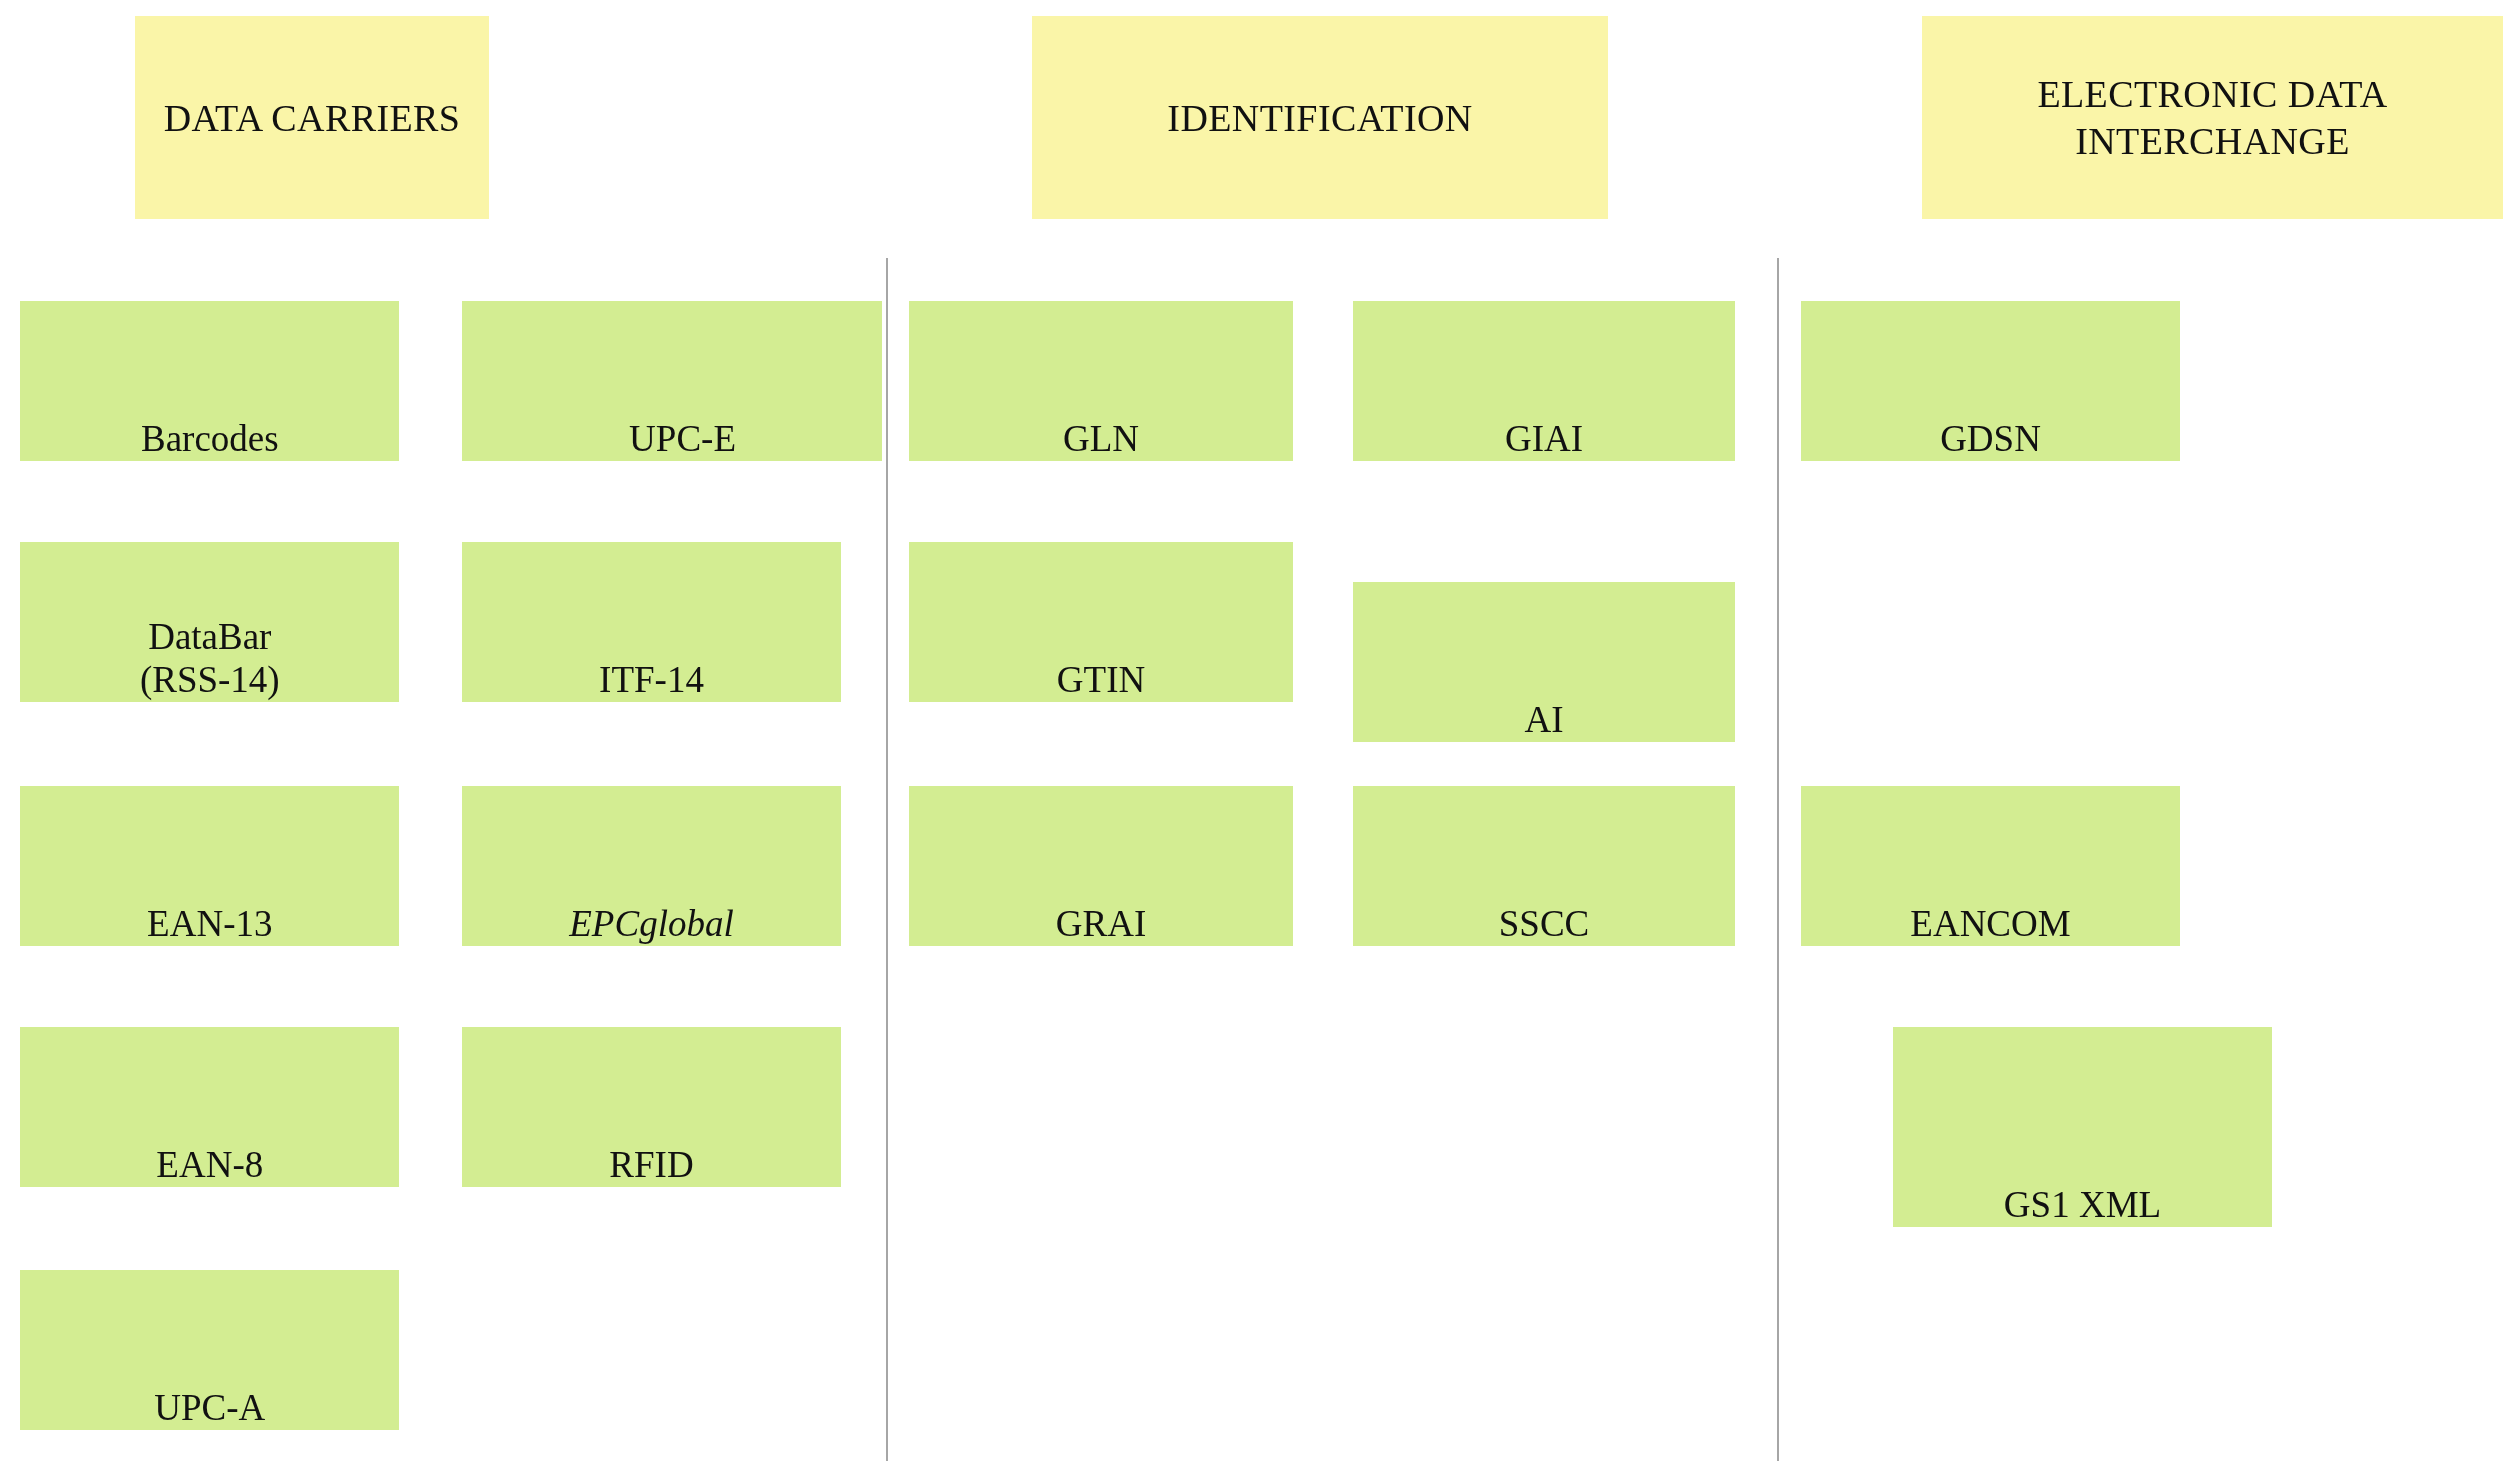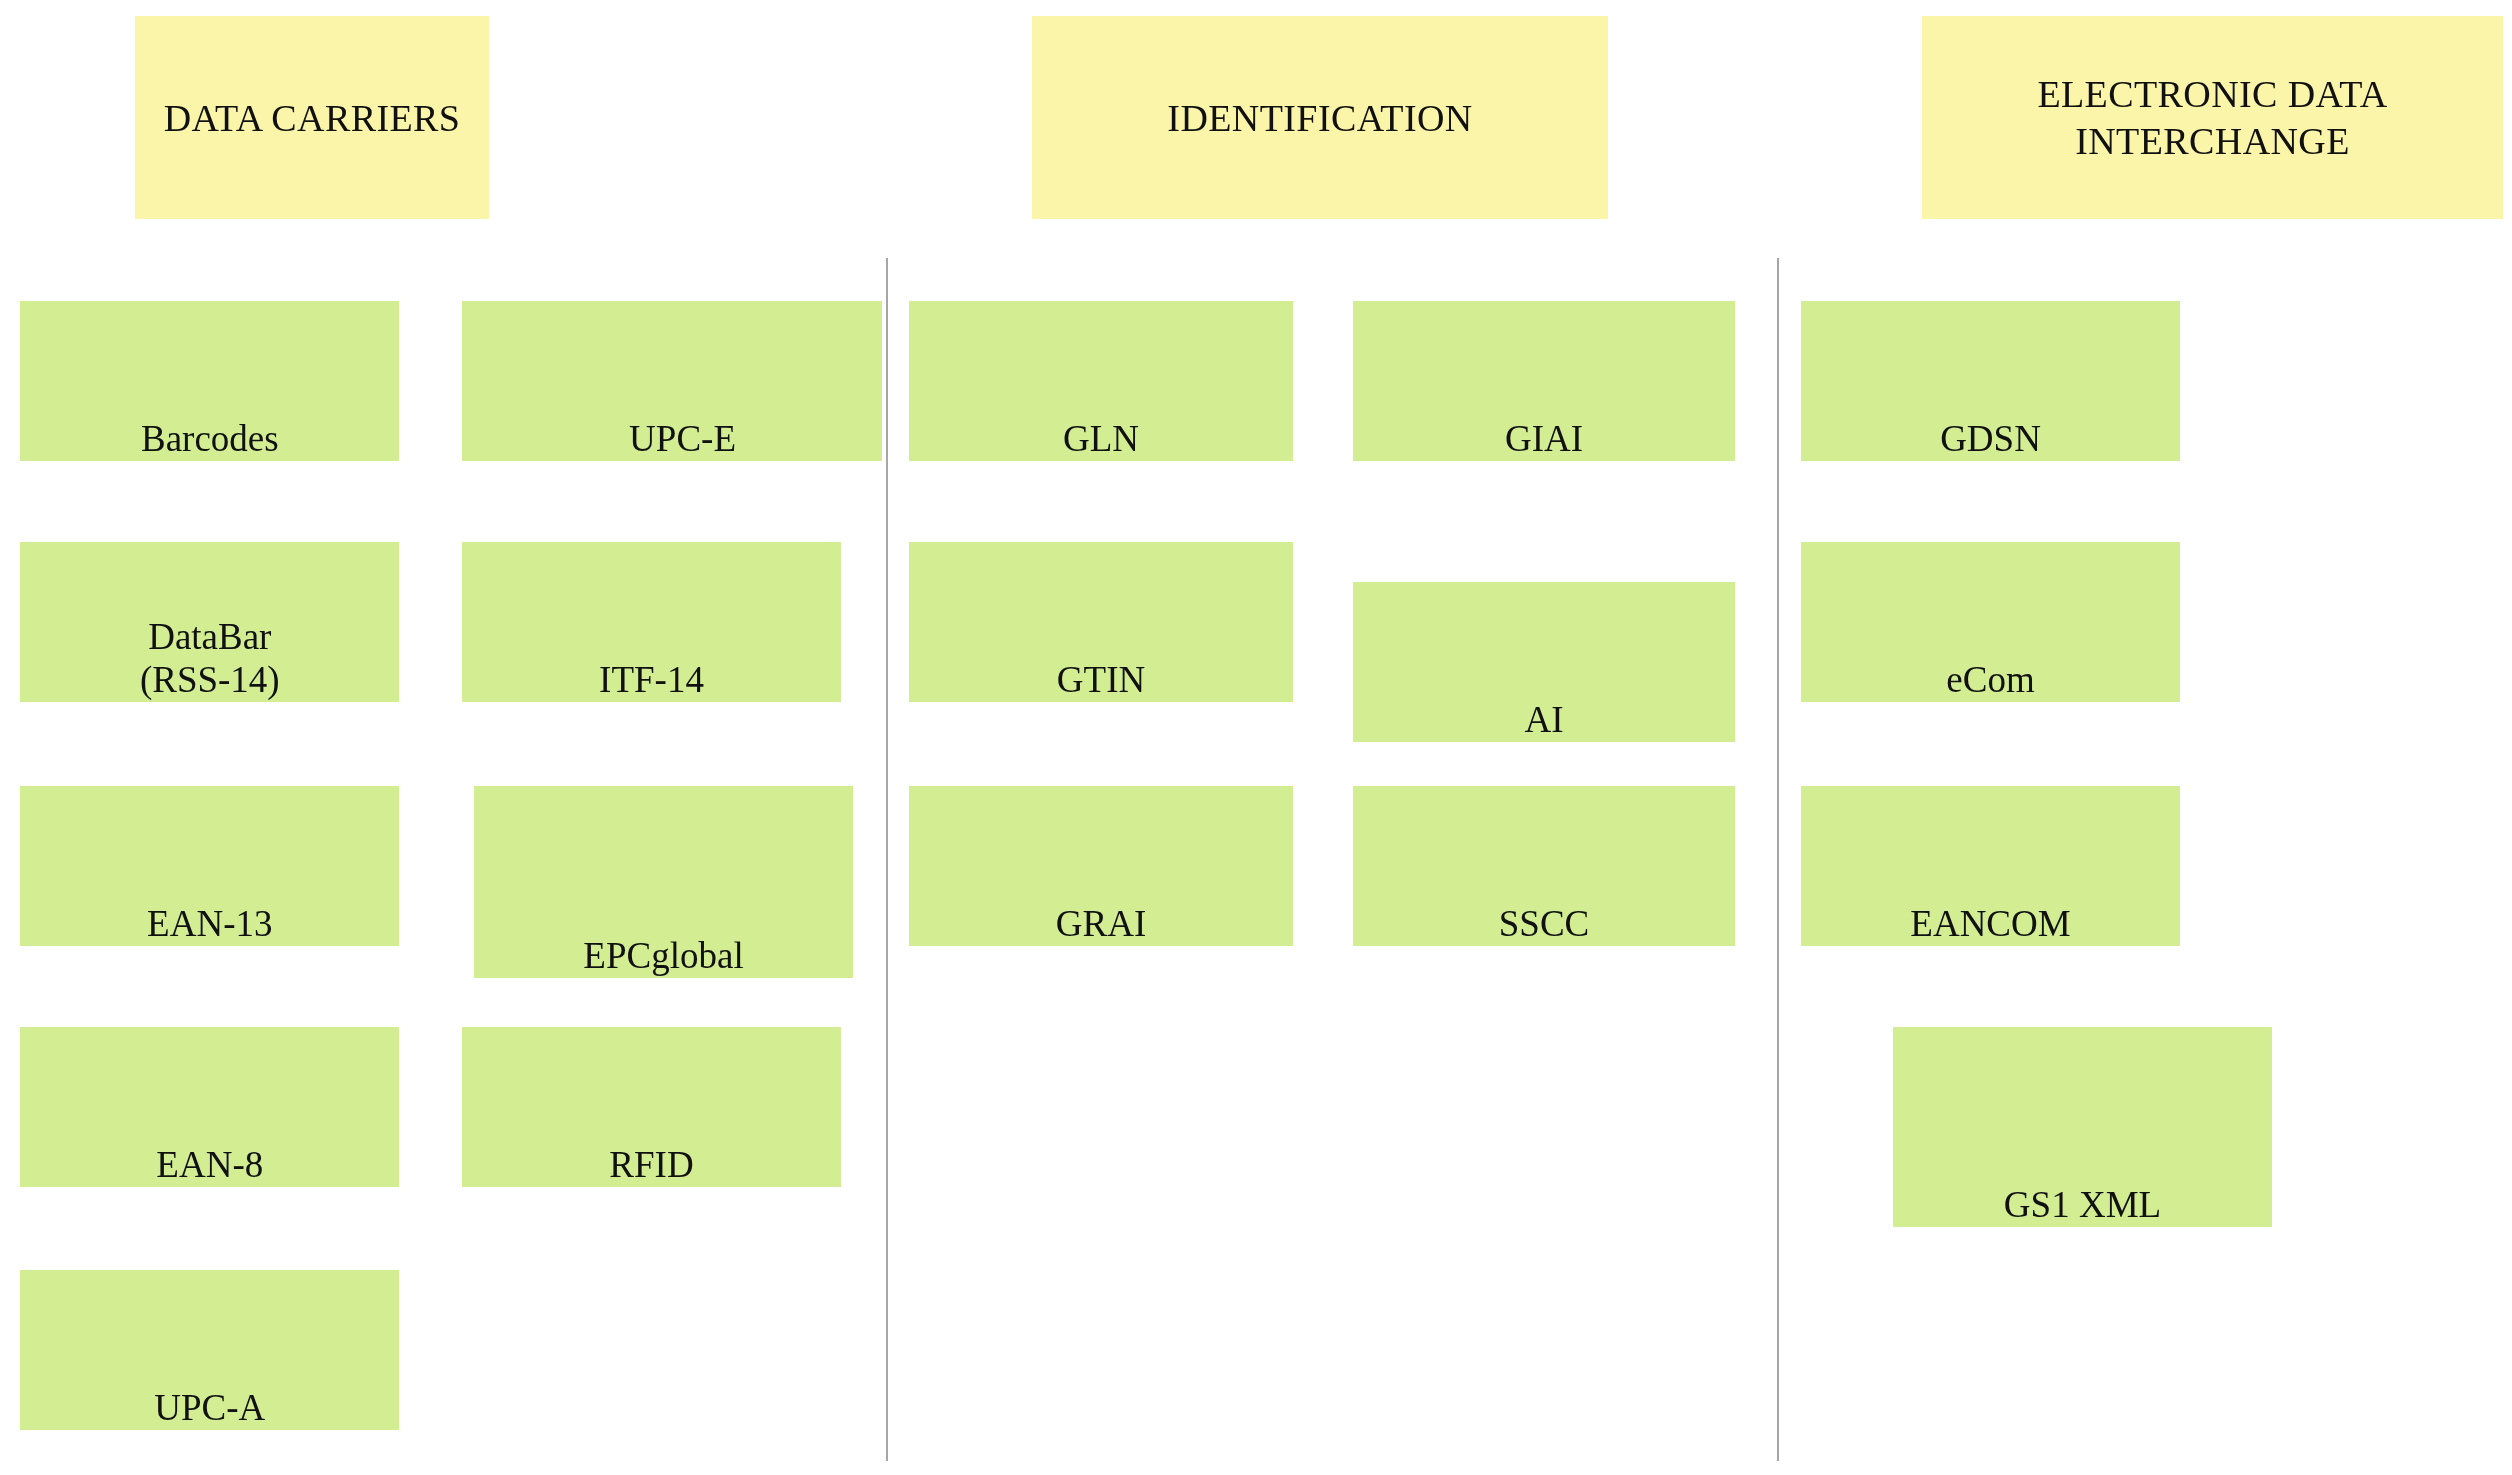"eCom" div.node-box { html: <div> <span>eCom</span> </div> -> none }
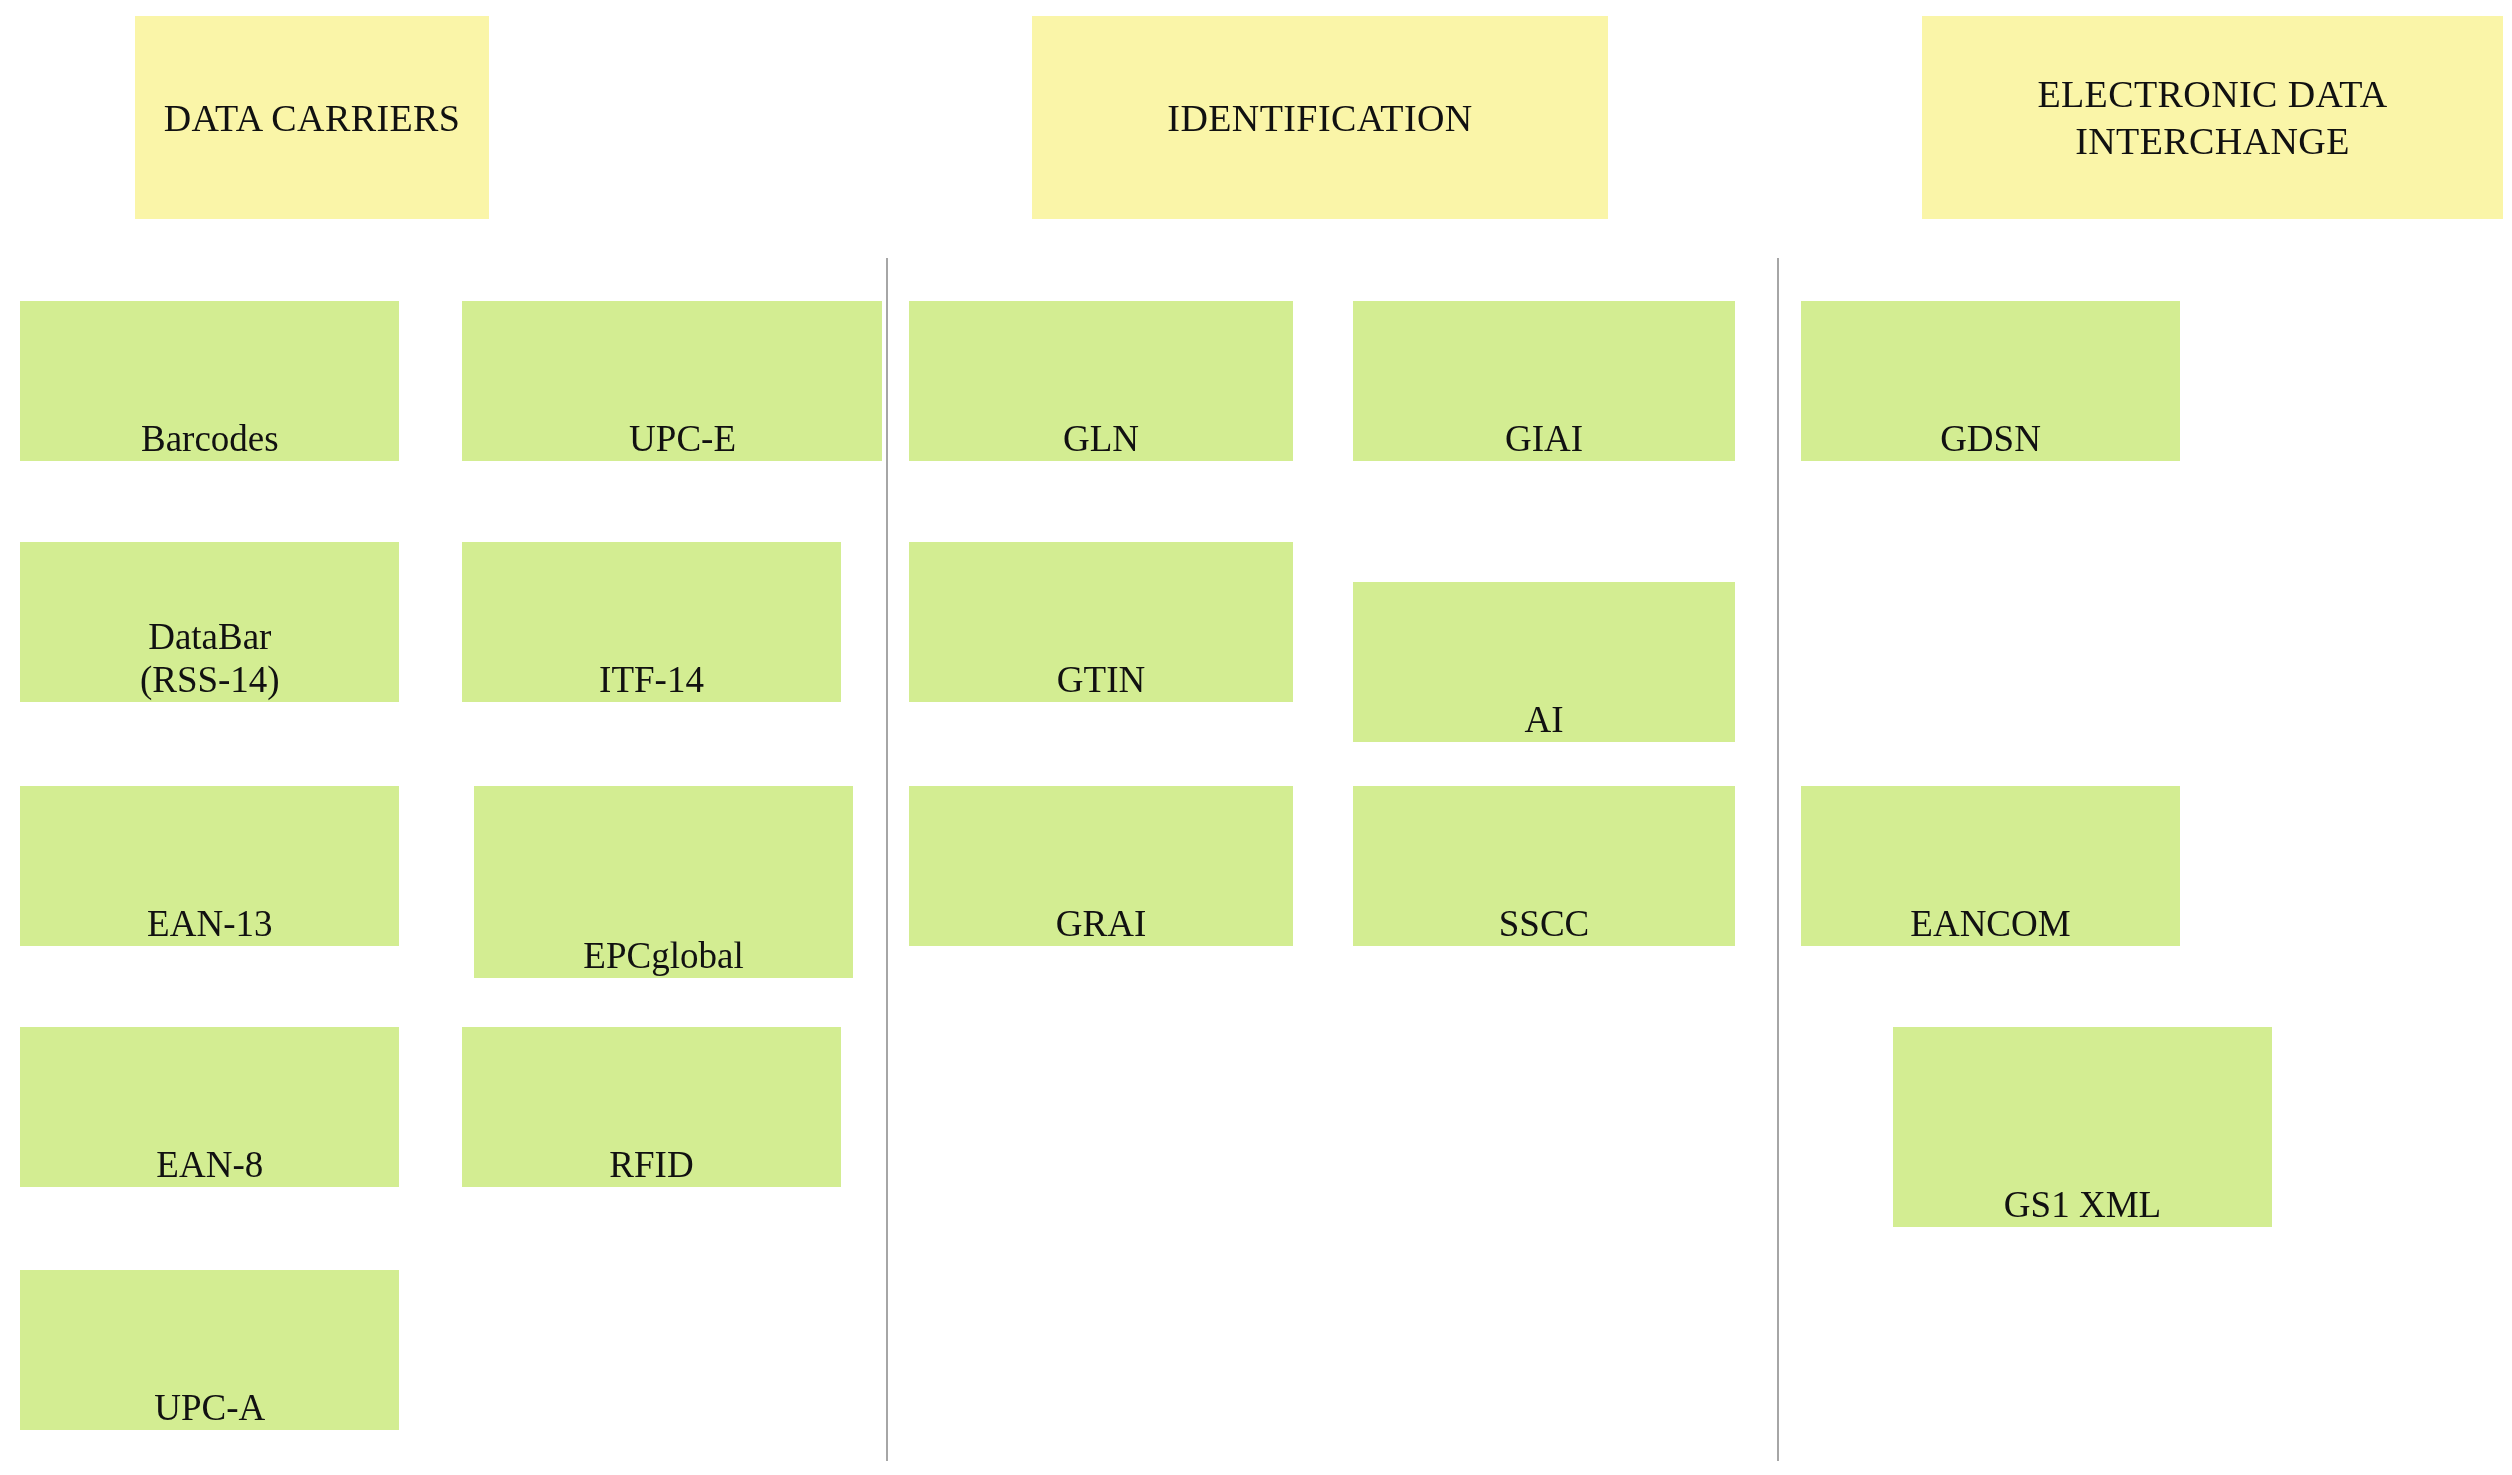"EPCglobal" div.node-box { font-style: none -> italic; height: 192px -> 160px; left: 474px -> 462px }
